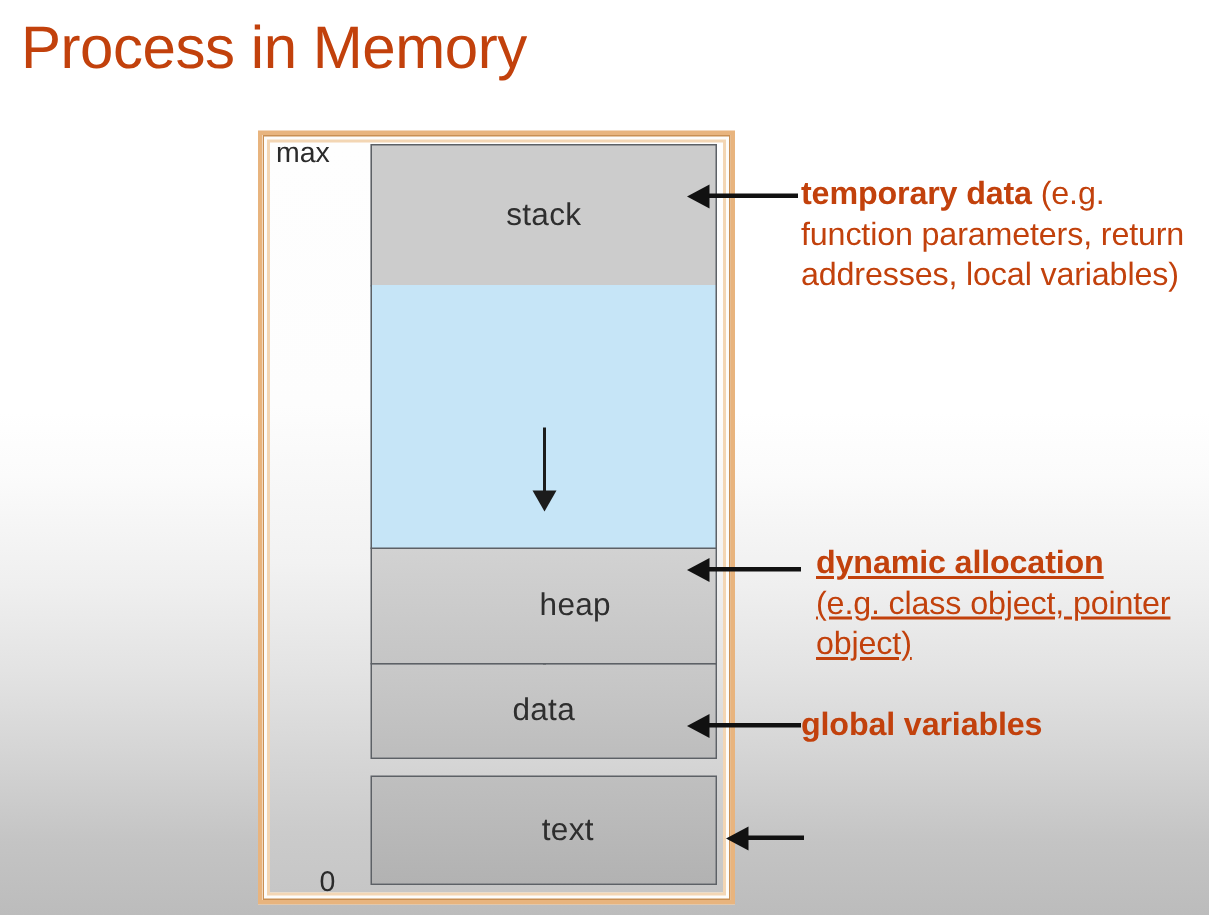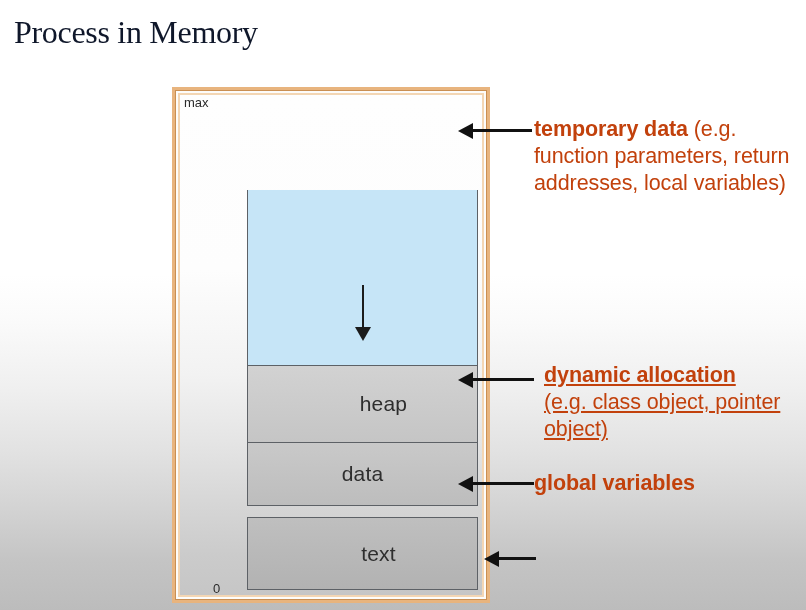"Process in Memory" .title { color: #0f172a -> #c2410c; font-family: Liberation Serif, serif -> none; font-size: 32px -> 40px }
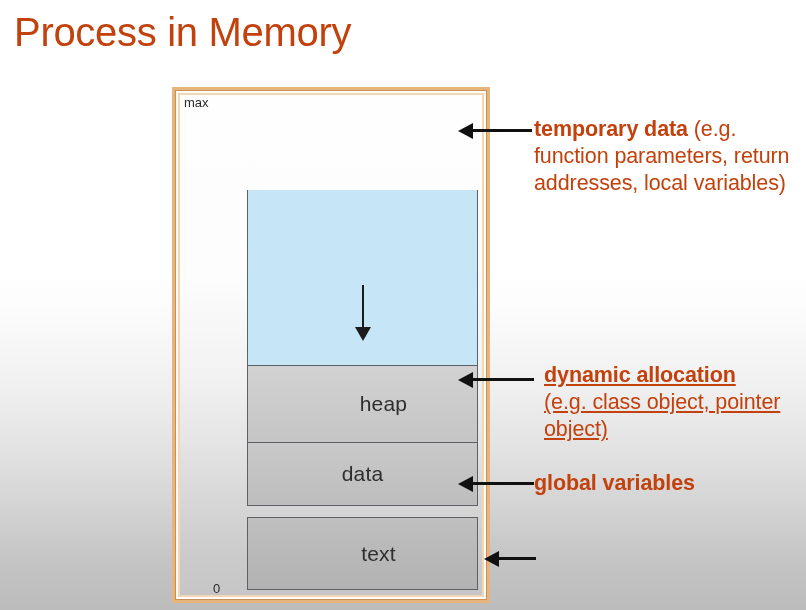"max" .axis-label { font-size: 13px -> 19px }
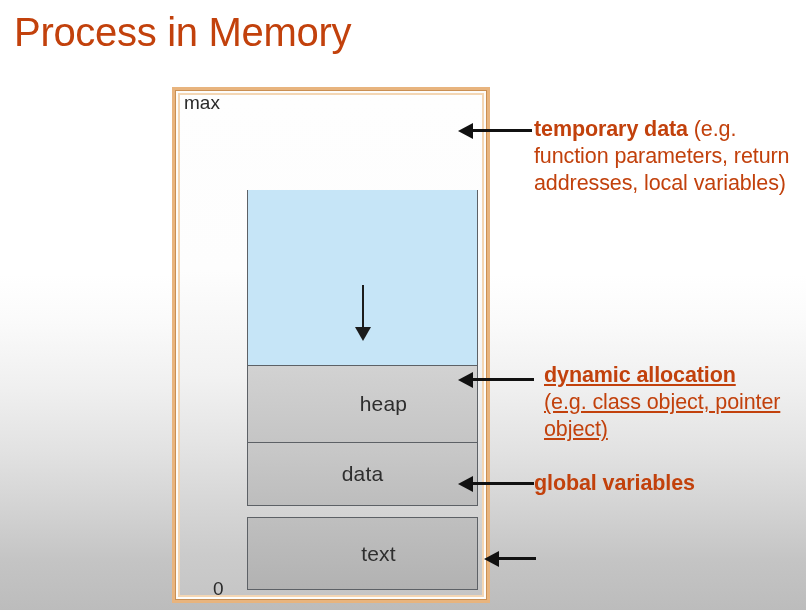"stack" div.seg { html: none -> <div> <span>stack</span> </div> }
